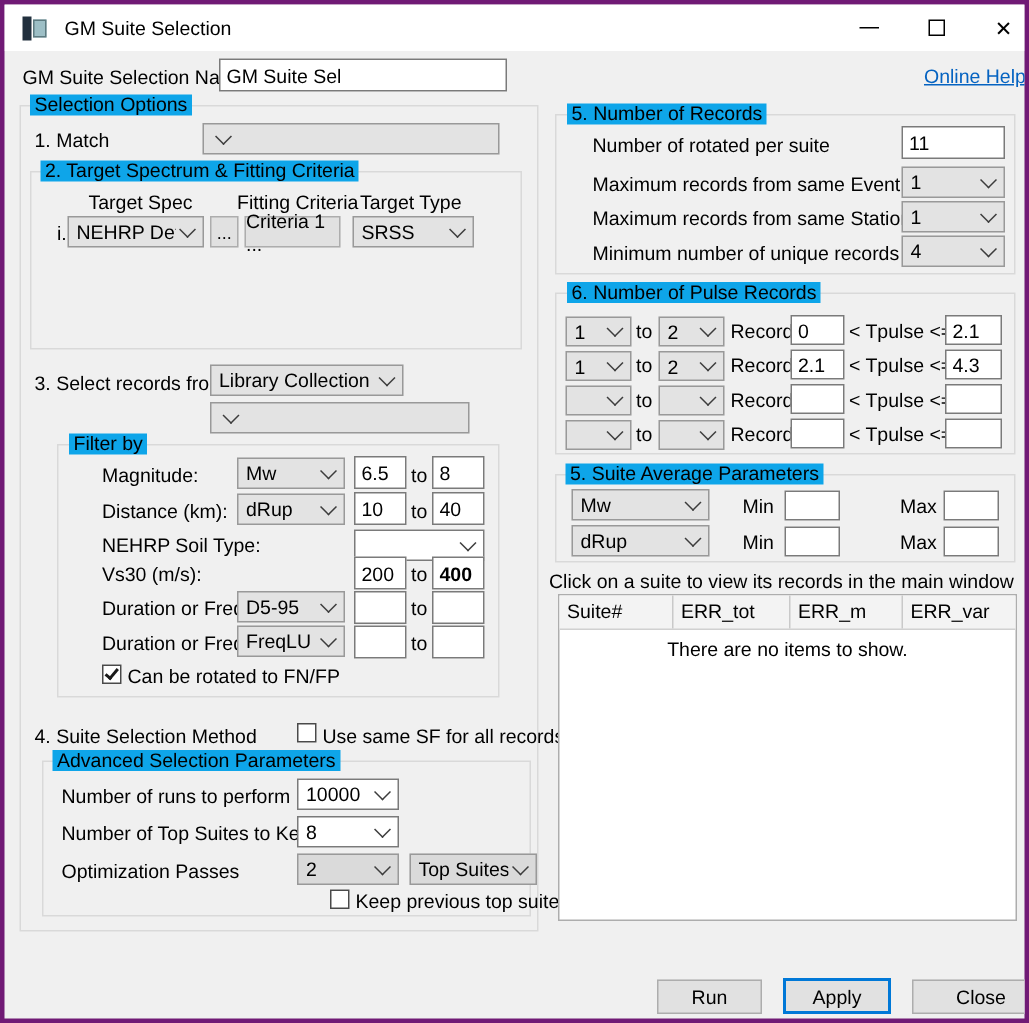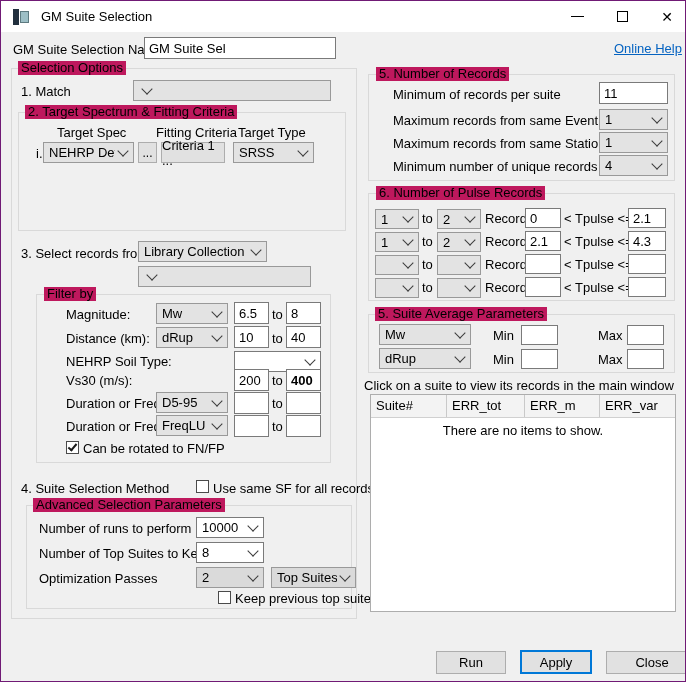"GM Suite Selection" .window { border: 1px solid #701a75 -> 3px solid #701a75 }
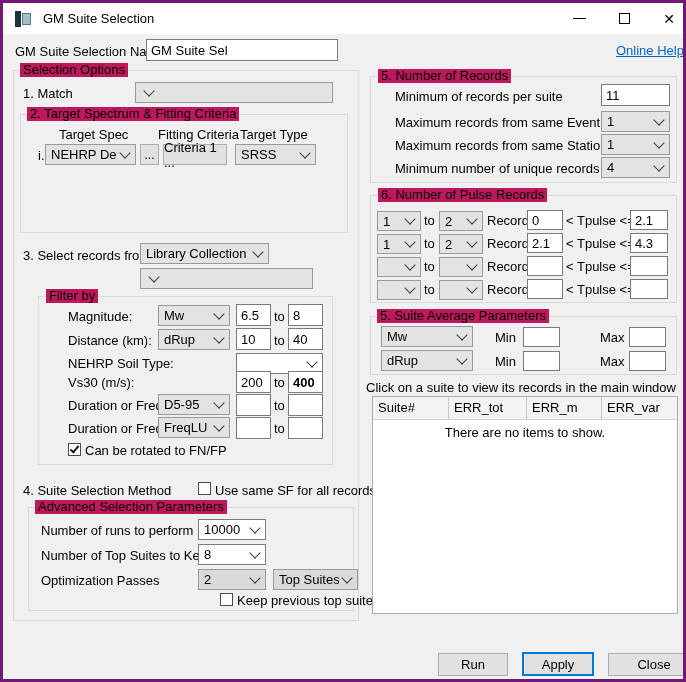"Selection Options" .grouplabel { background: #be185d -> #0ea5e9 }
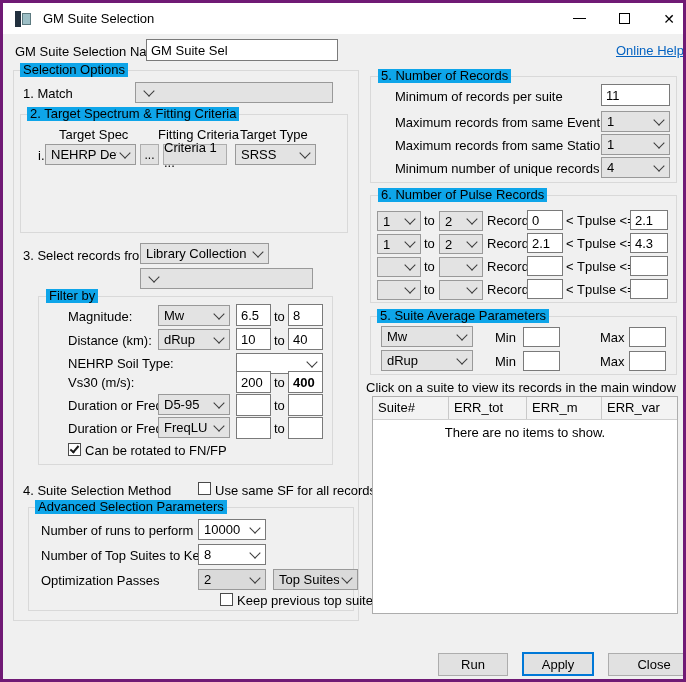"Minimum of records per suite" div.lab { text: Minimum of records -> Number of rotated }
